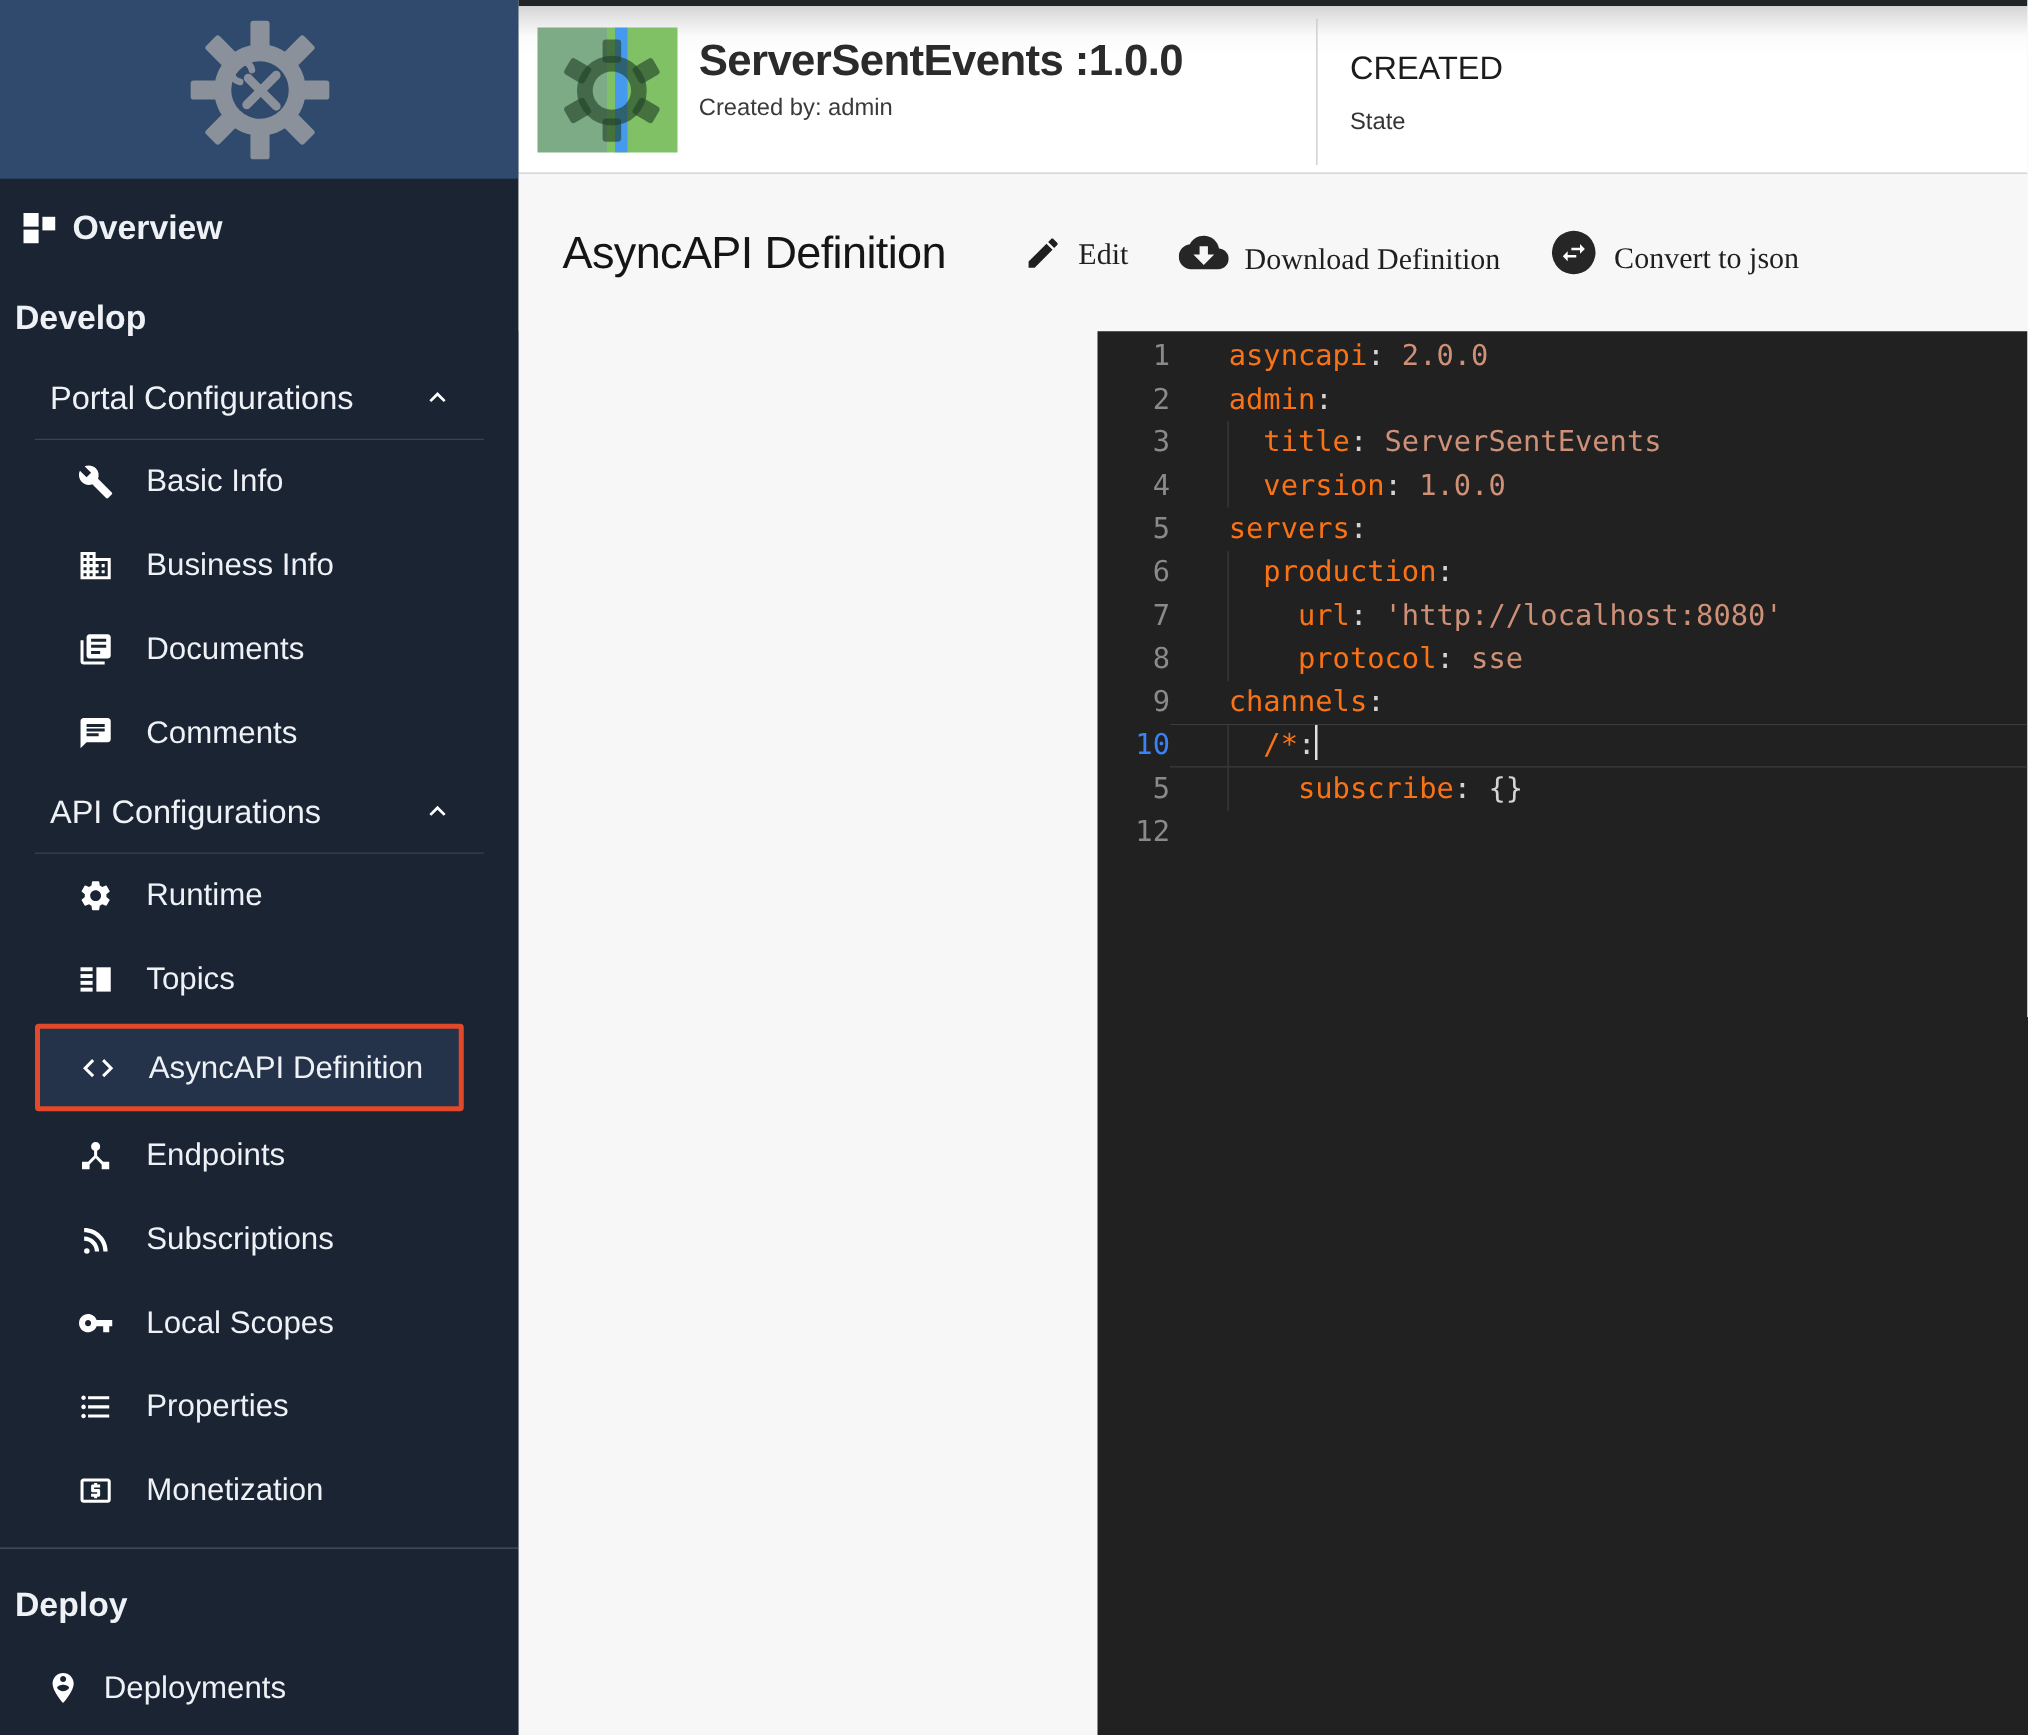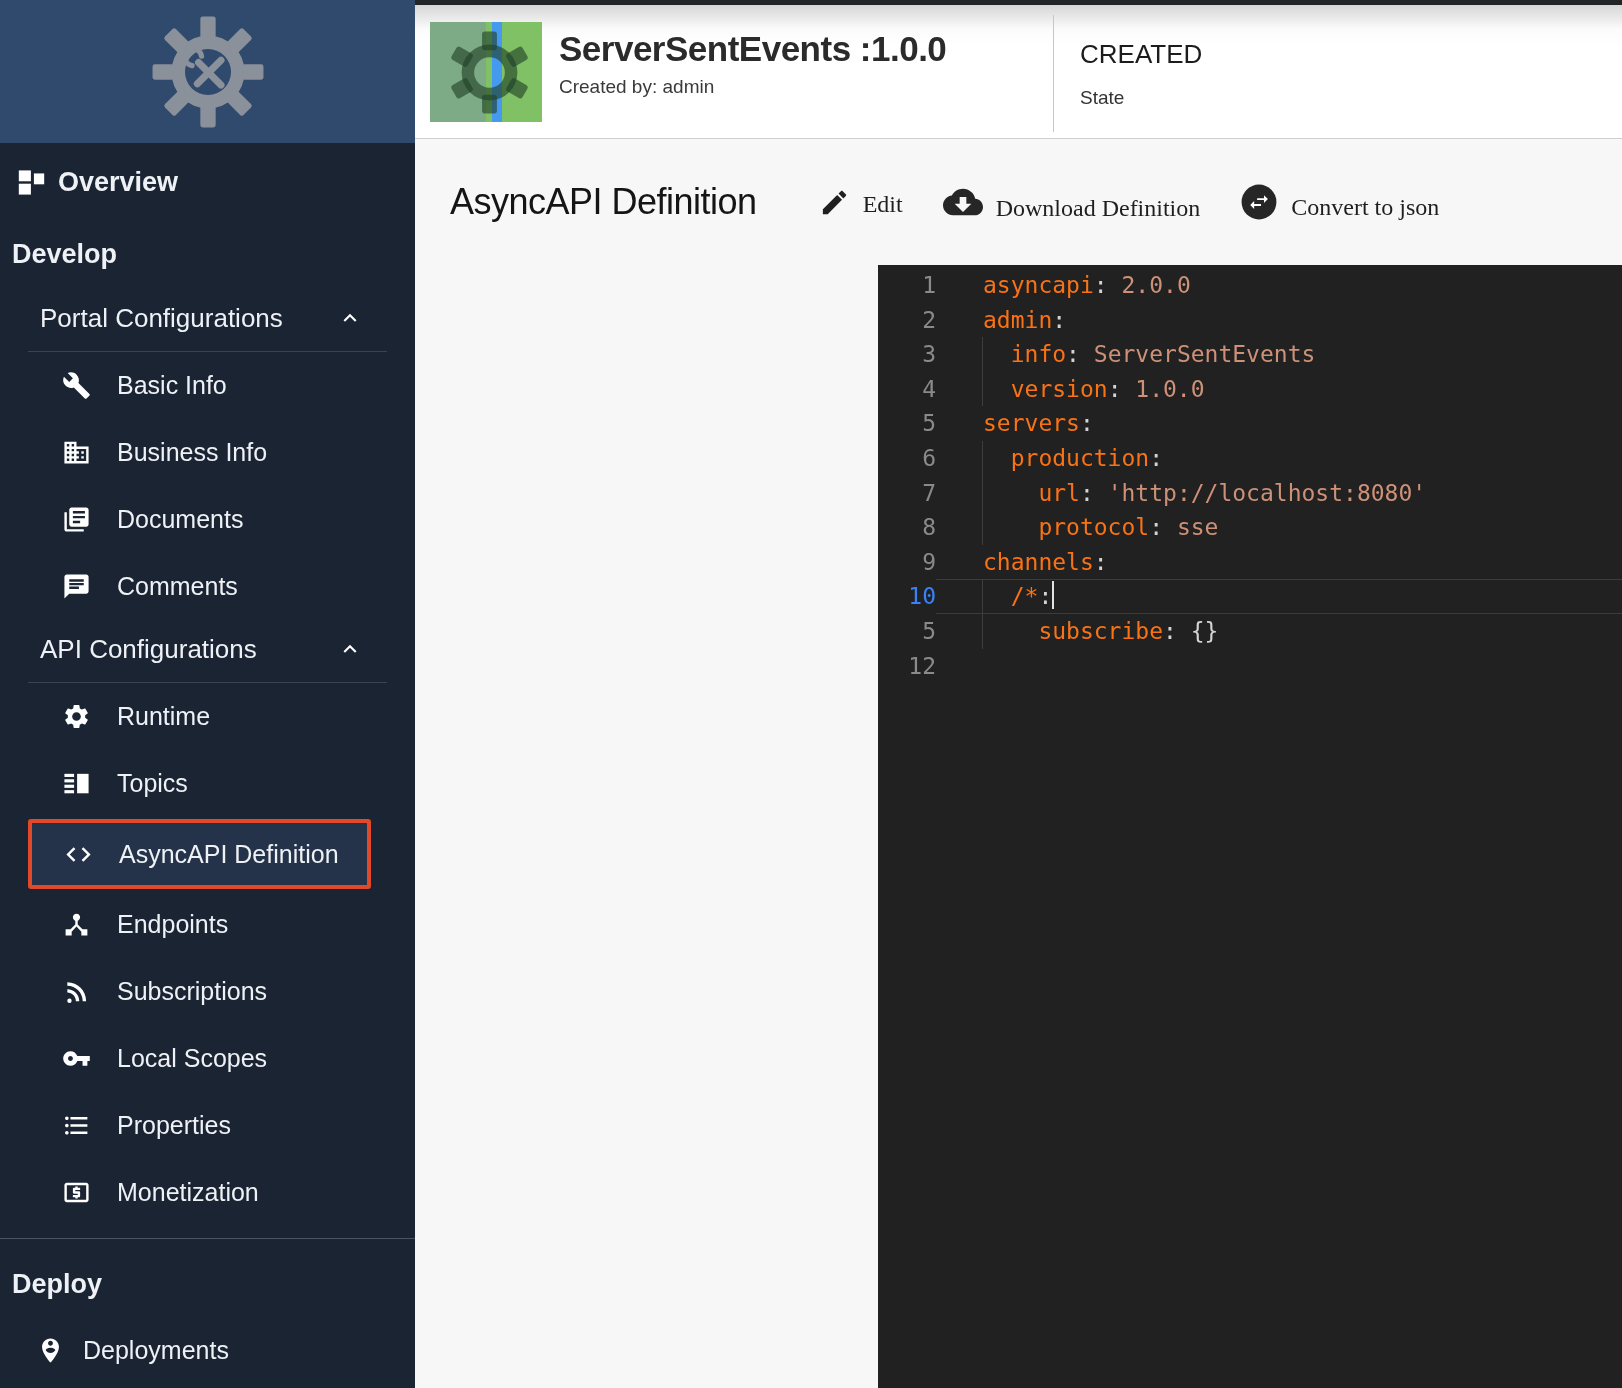"info" span.tk-key { text: info -> title }
